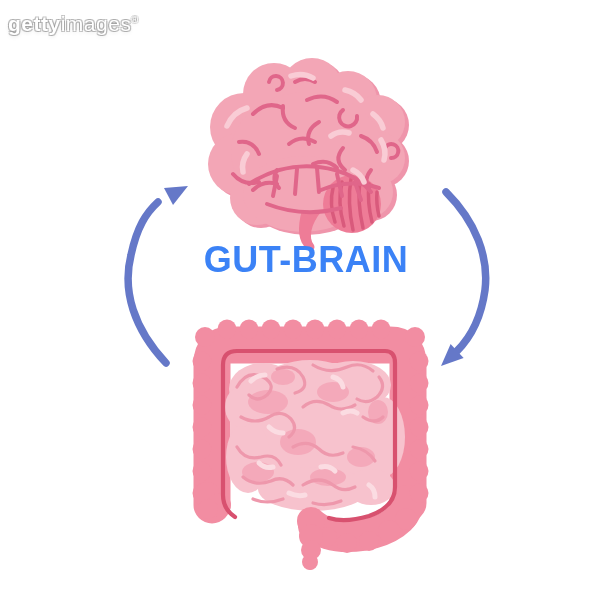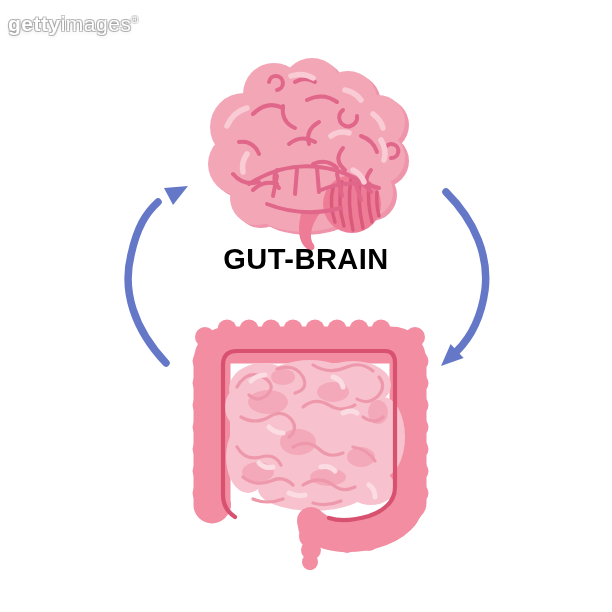"GUT-BRAIN" .title { color: #000000 -> #3b82f6; font-size: 29px -> 36px }
